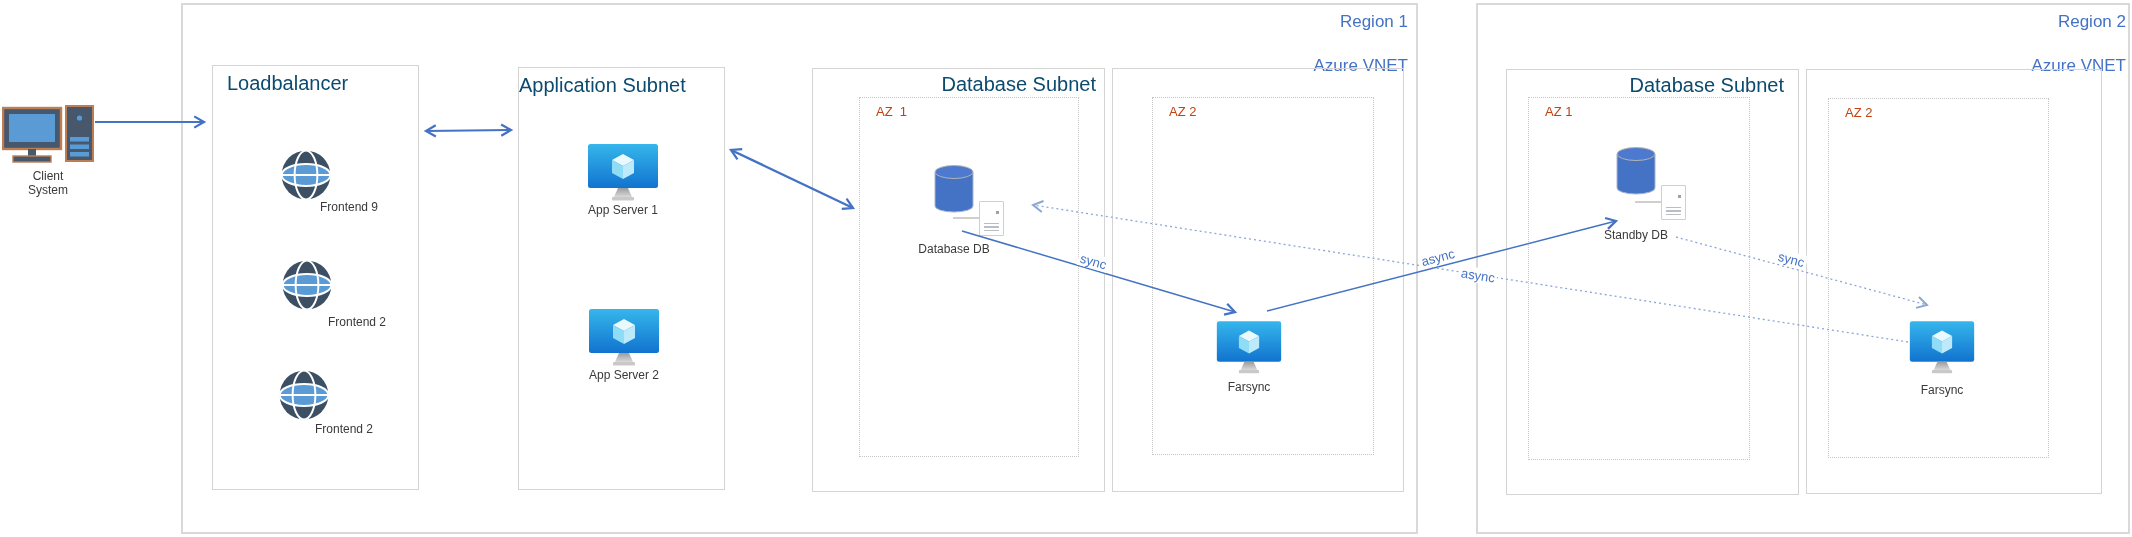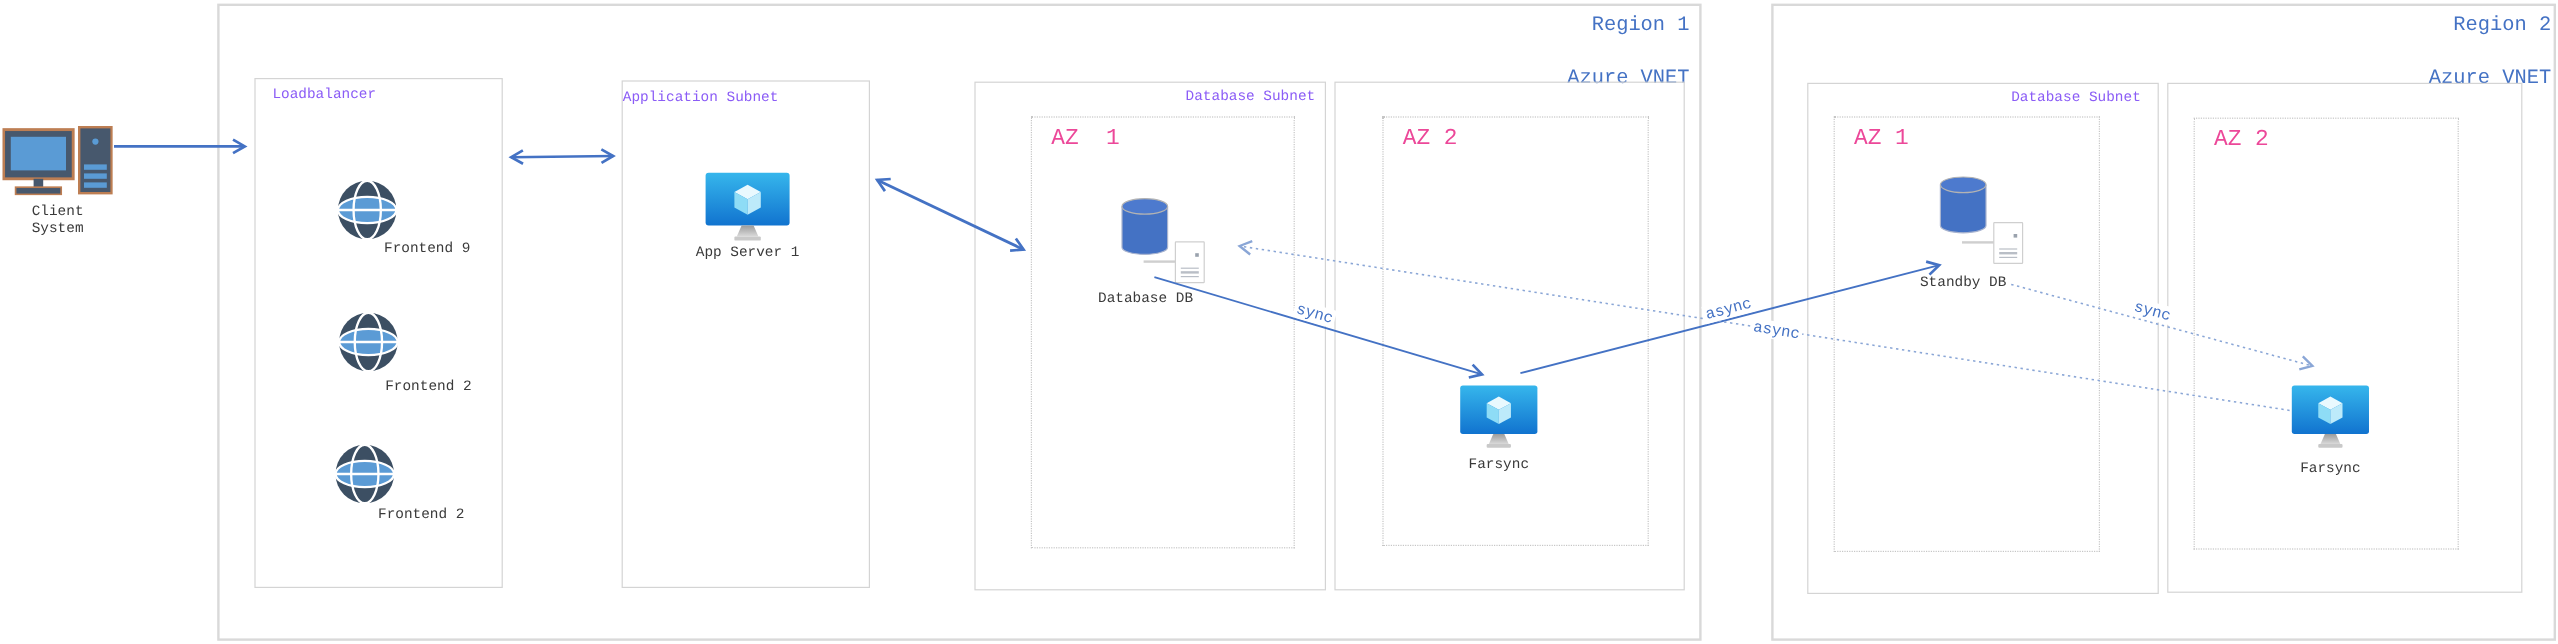"Region 1" .canvas { font-family: Liberation Mono, monospace -> Liberation Sans, sans-serif }
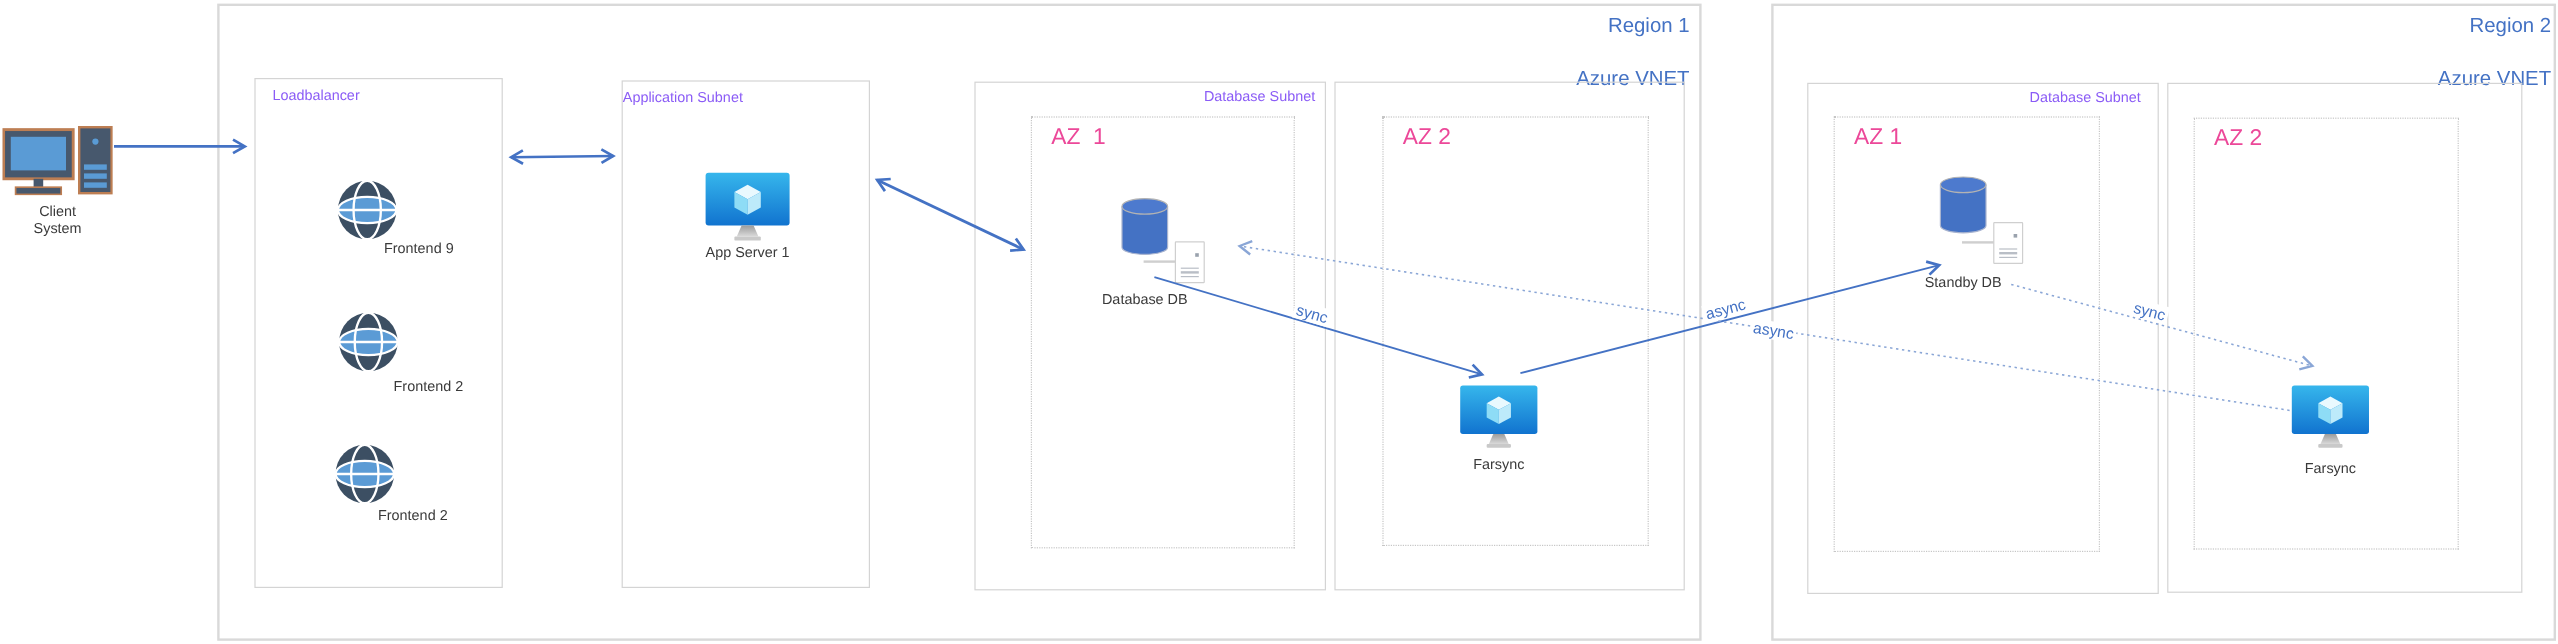"Loadbalancer" .box-title { color: #8b5cf6 -> #0c4a6e; font-size: 12px -> 20px }
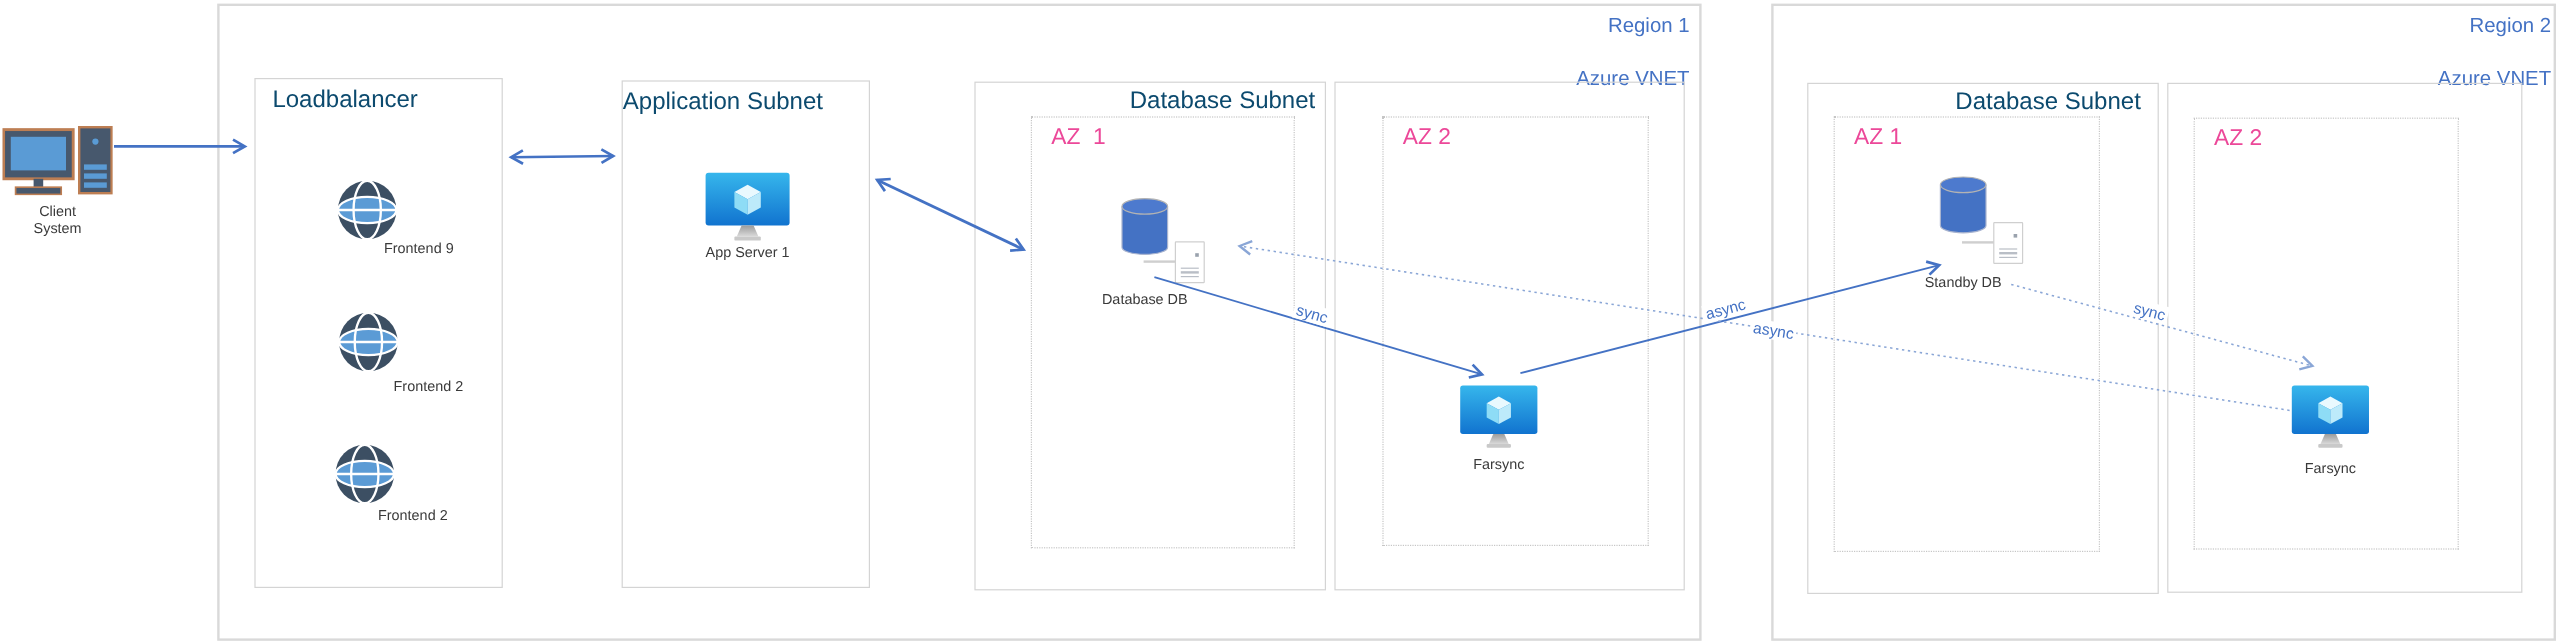"AZ 1" .az-label { color: #ec4899 -> #c2410c; font-size: 19px -> 13px }
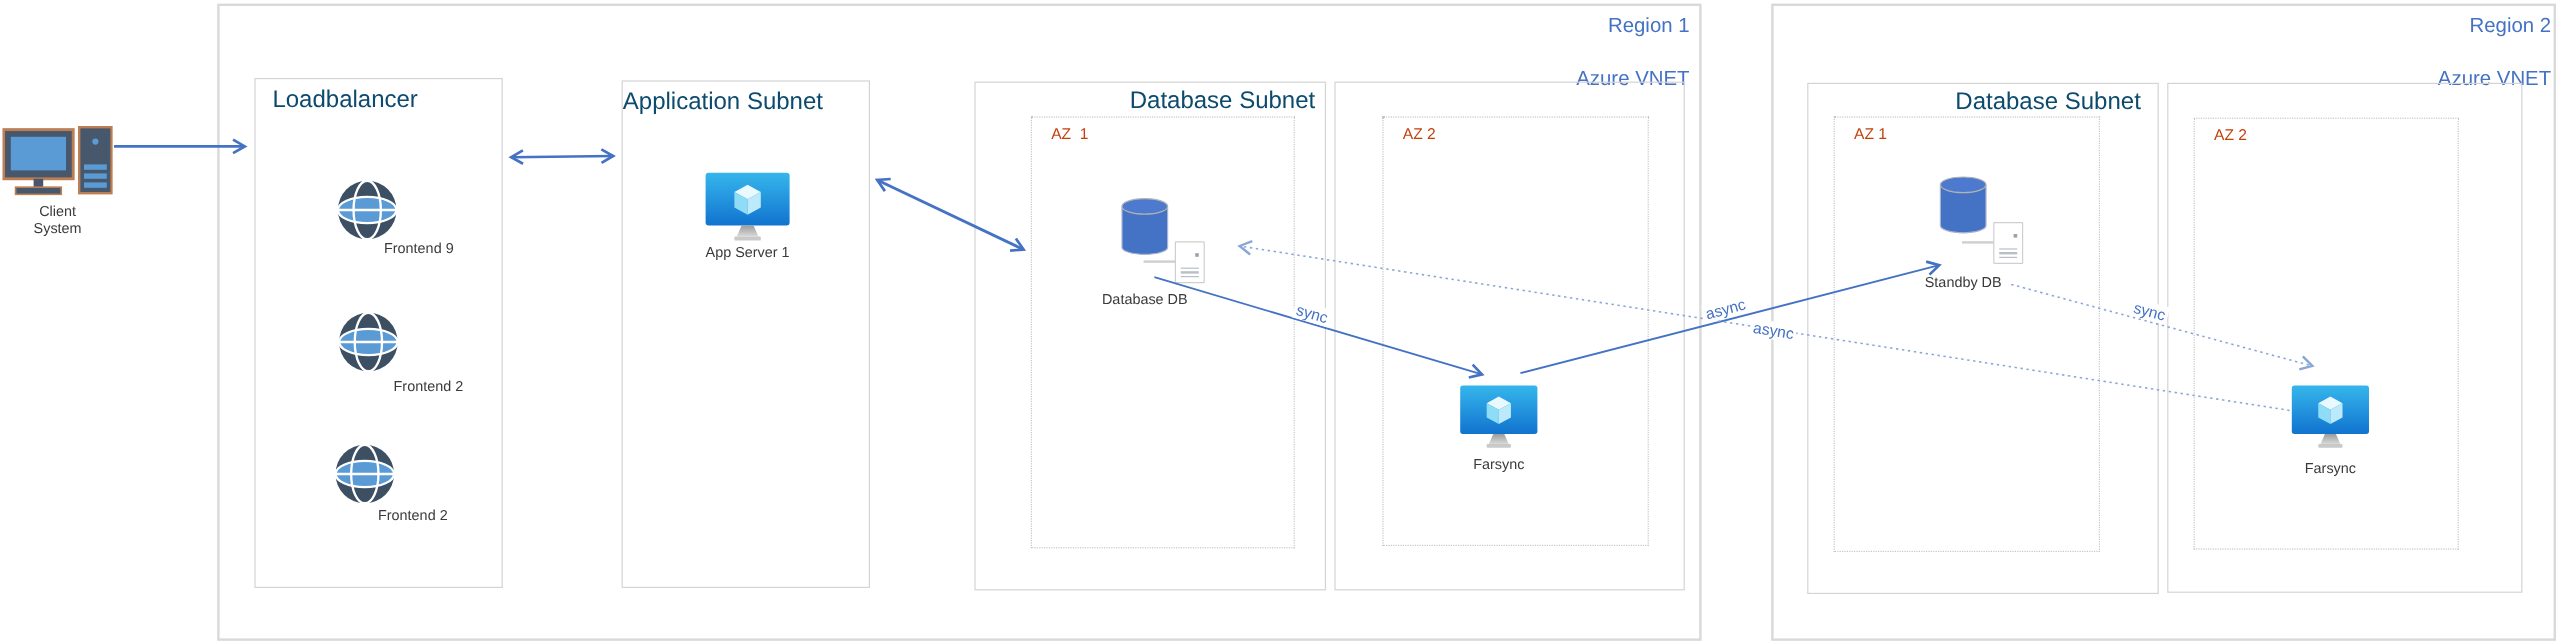"App Server 2" div.node { html: none -> <div> <svg> <rect></rect> <g> <polygon></polygon> <polygon></polygon> <polygon></polygon> </g> <path></path> <rect></rect> </svg> <div>App Server 2</div> </div> }
